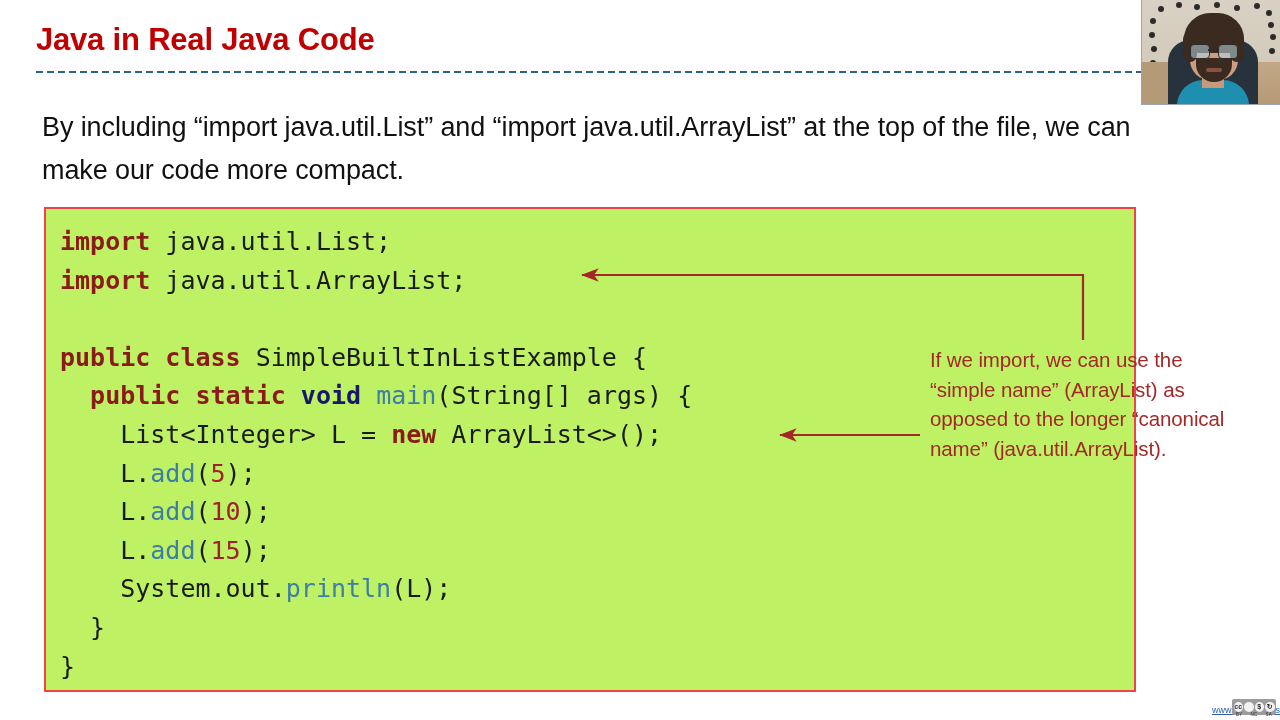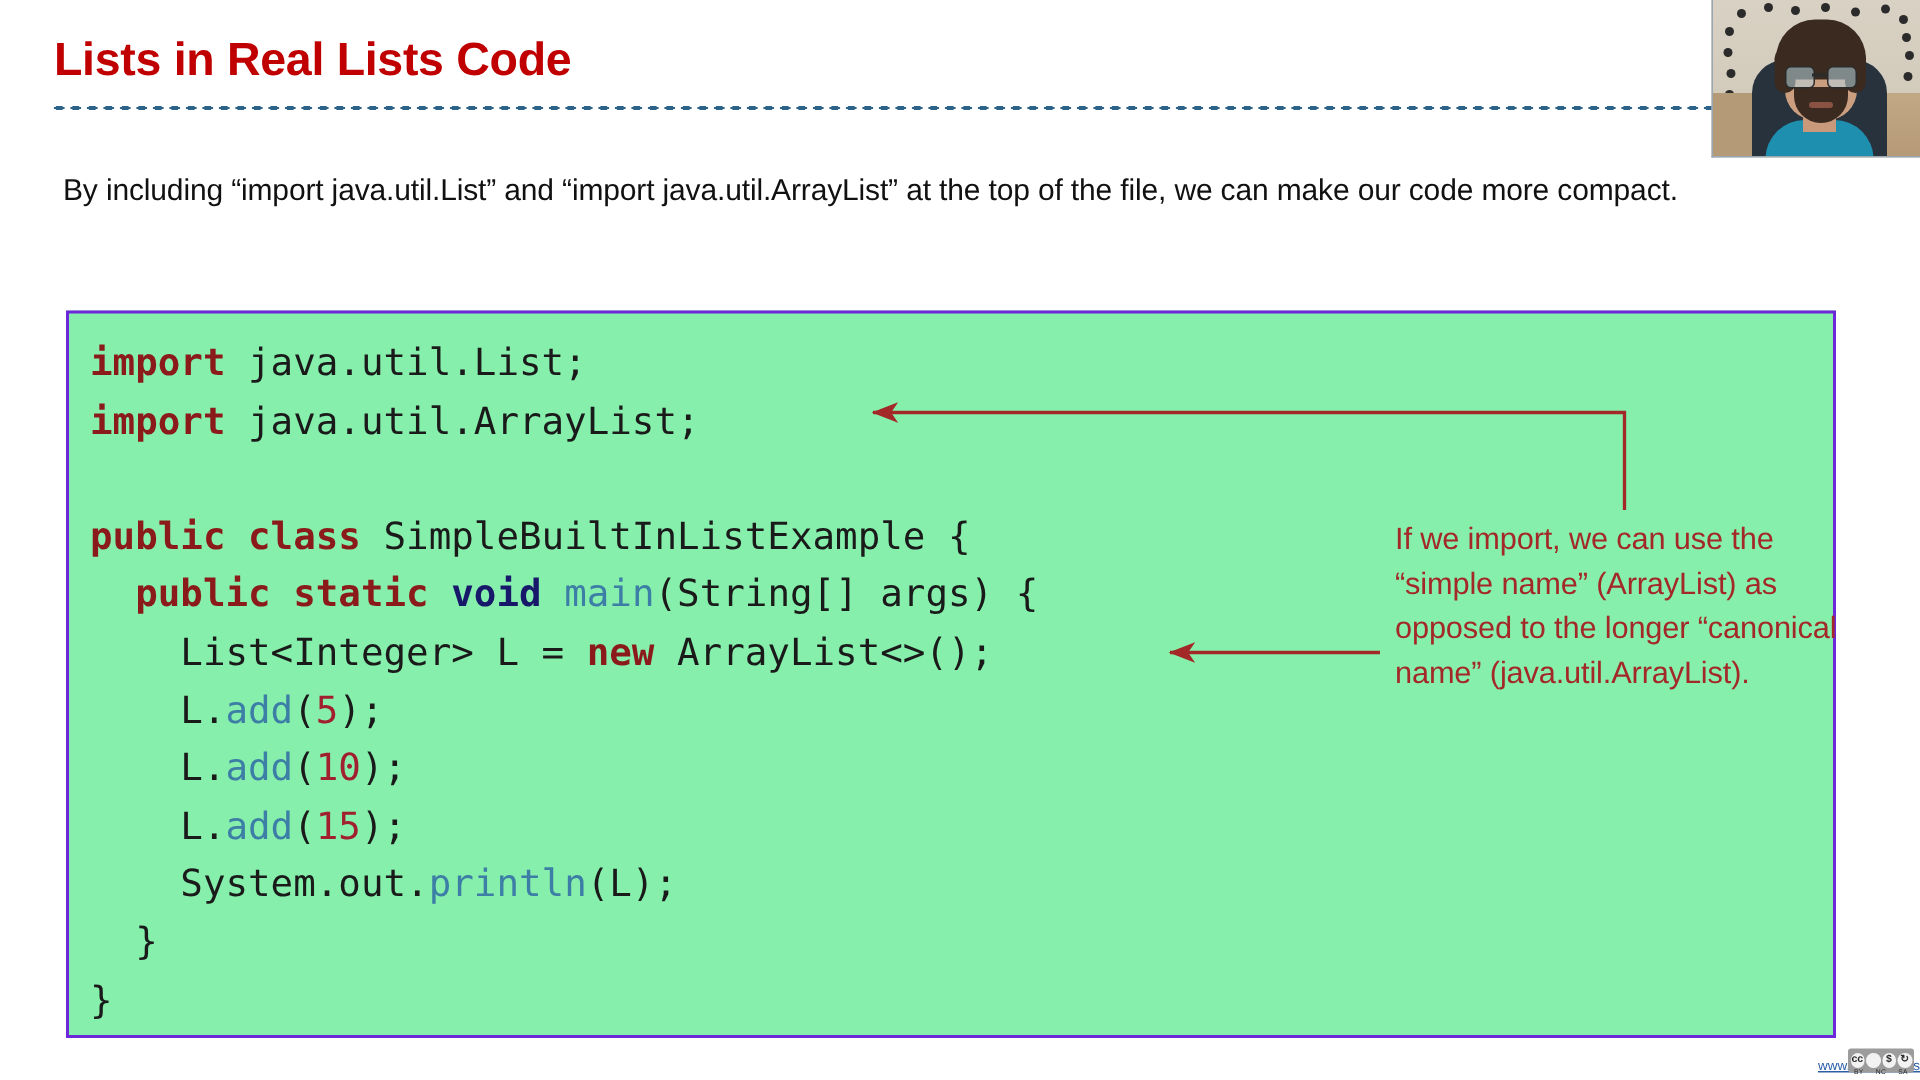"Lists in Real Lists Code" div.slide-title { text: Lists in Real Lists -> Java in Real Java }
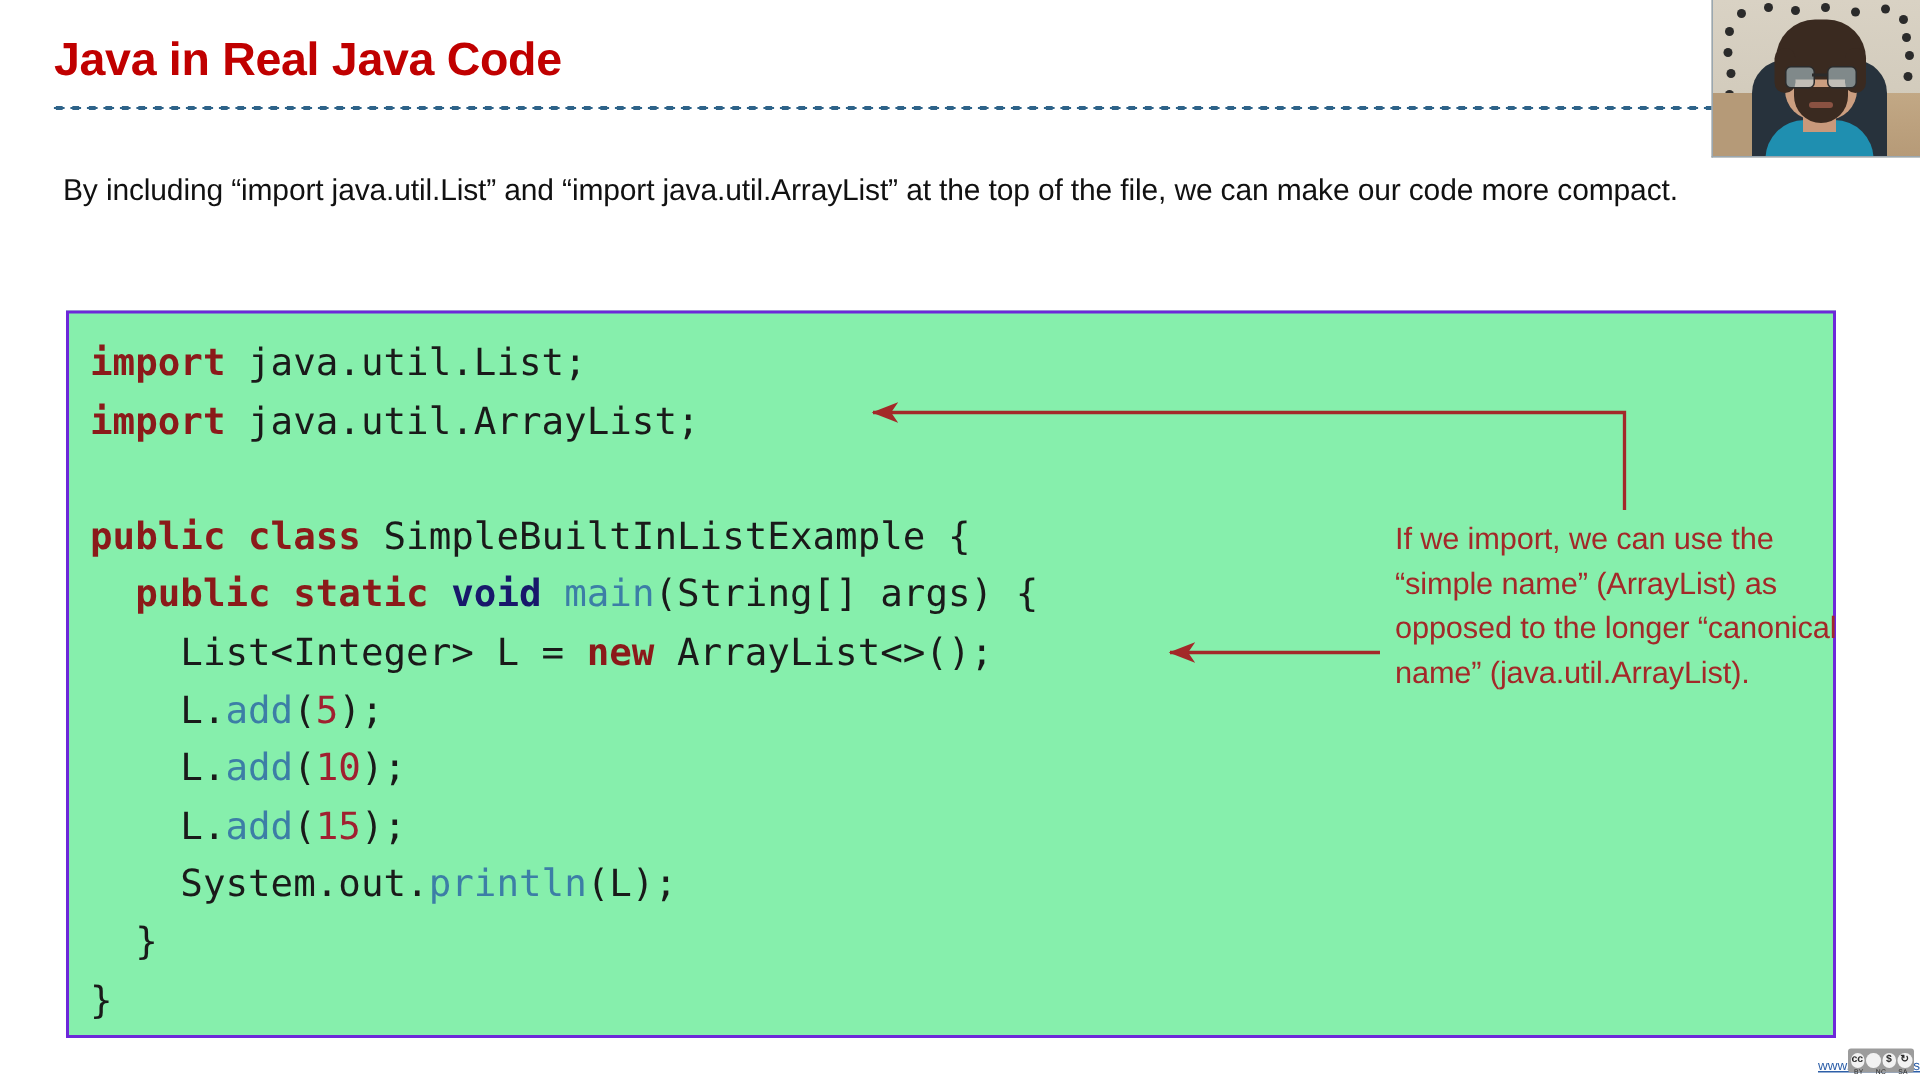"By including “import java.util.List” and" .intro { font-size: 20px -> 27px }
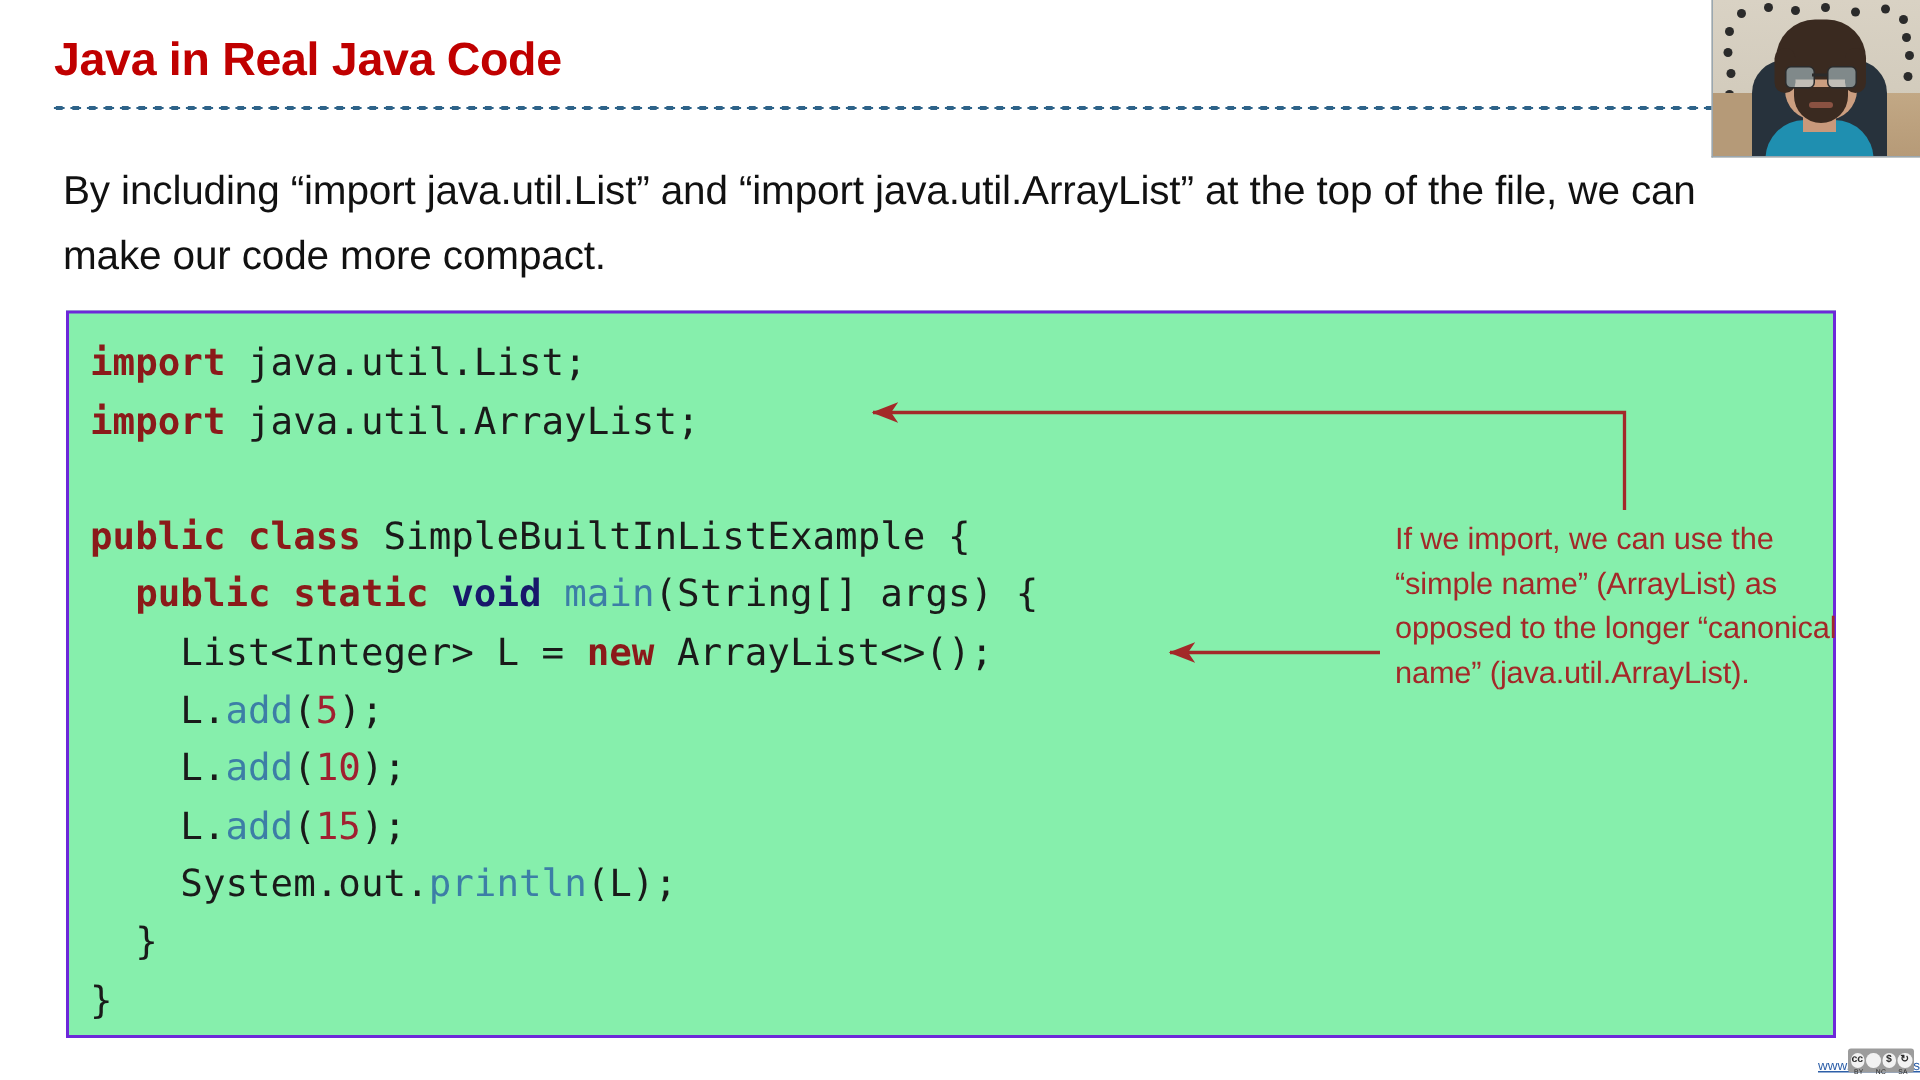"import java.util.List; import" .code-box { background: #86efac -> #bef264; border: 2px solid #6d28d9 -> 2px solid #ef4444; width: 1180px -> 1092px }
